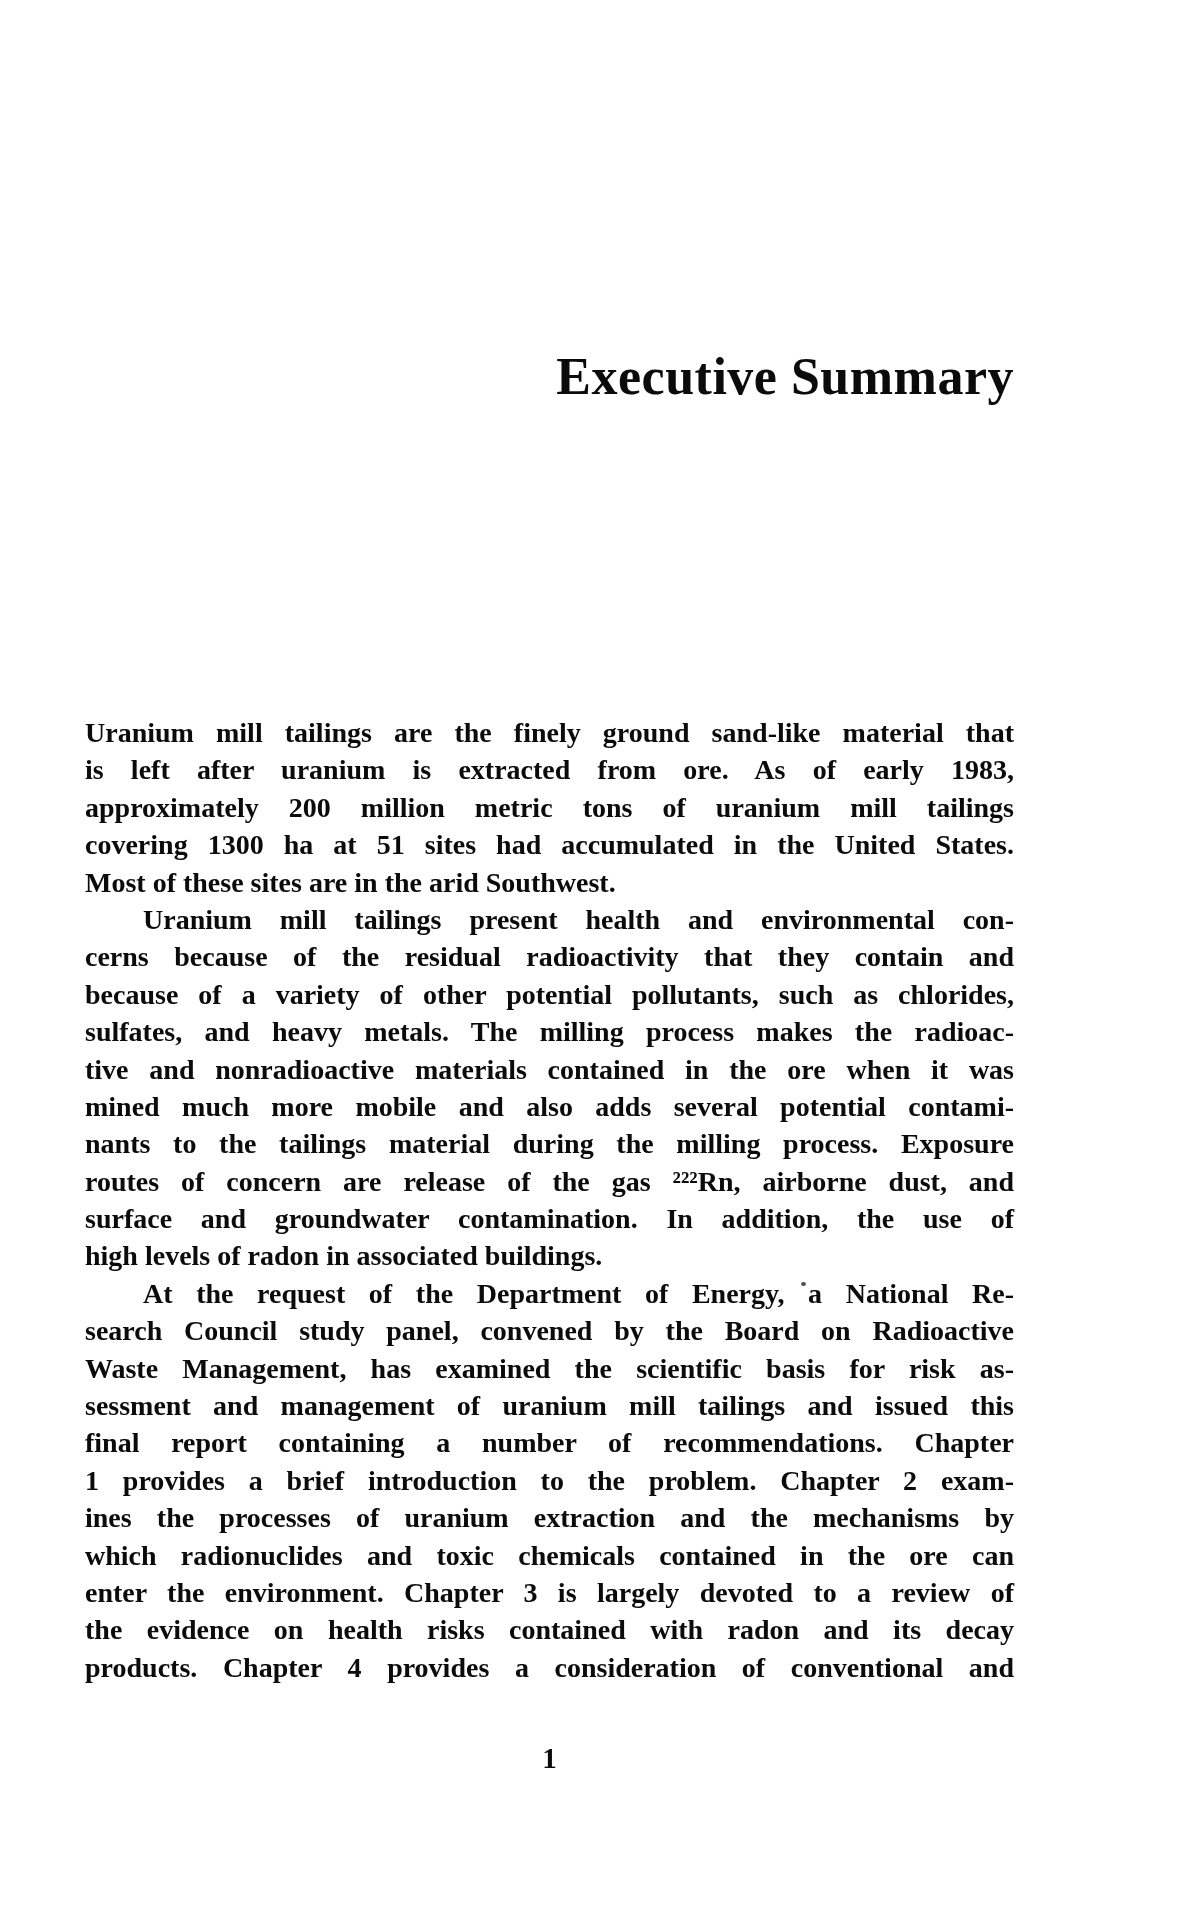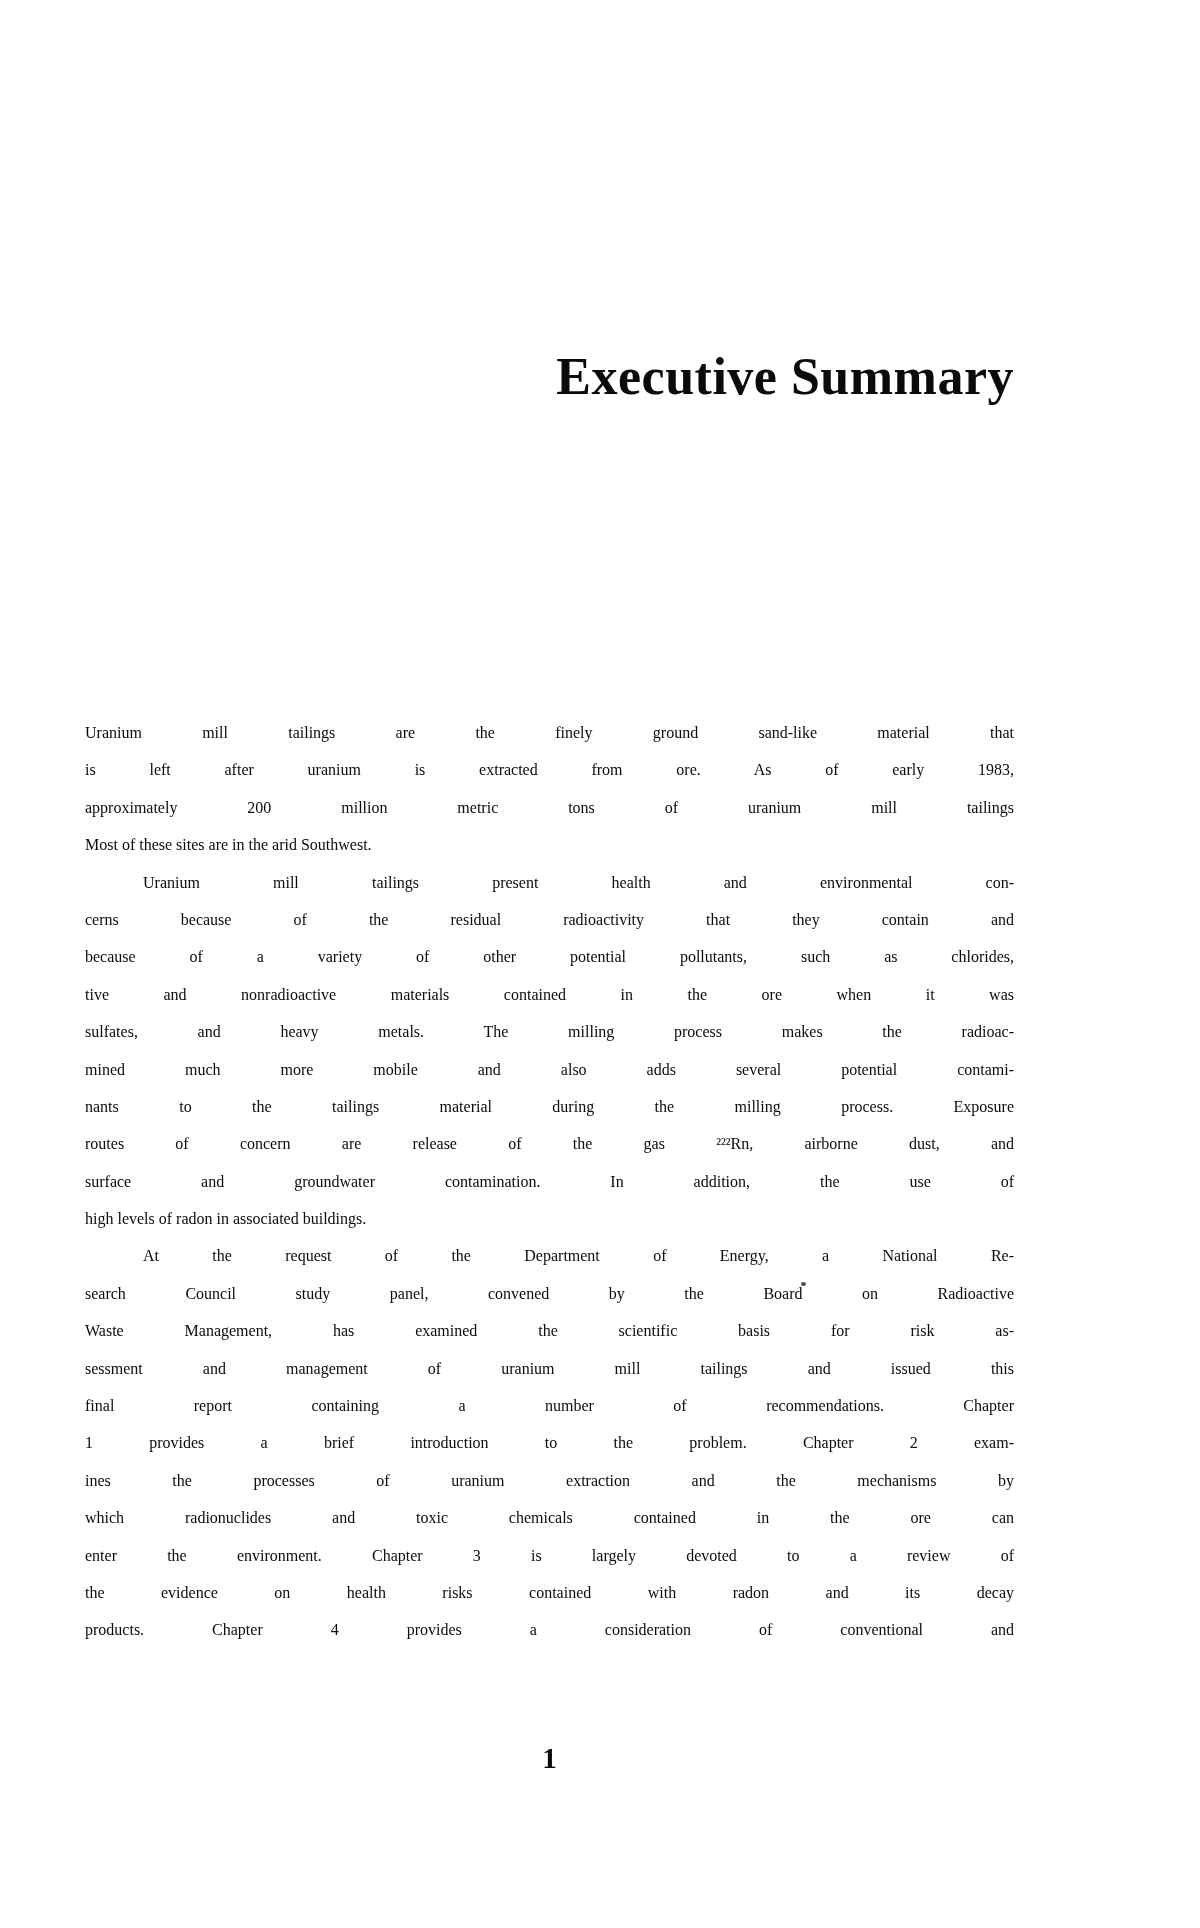"Uranium mill tailings are the" .body-text { font-size: 16px -> 28px; font-weight: 400 -> 700 }
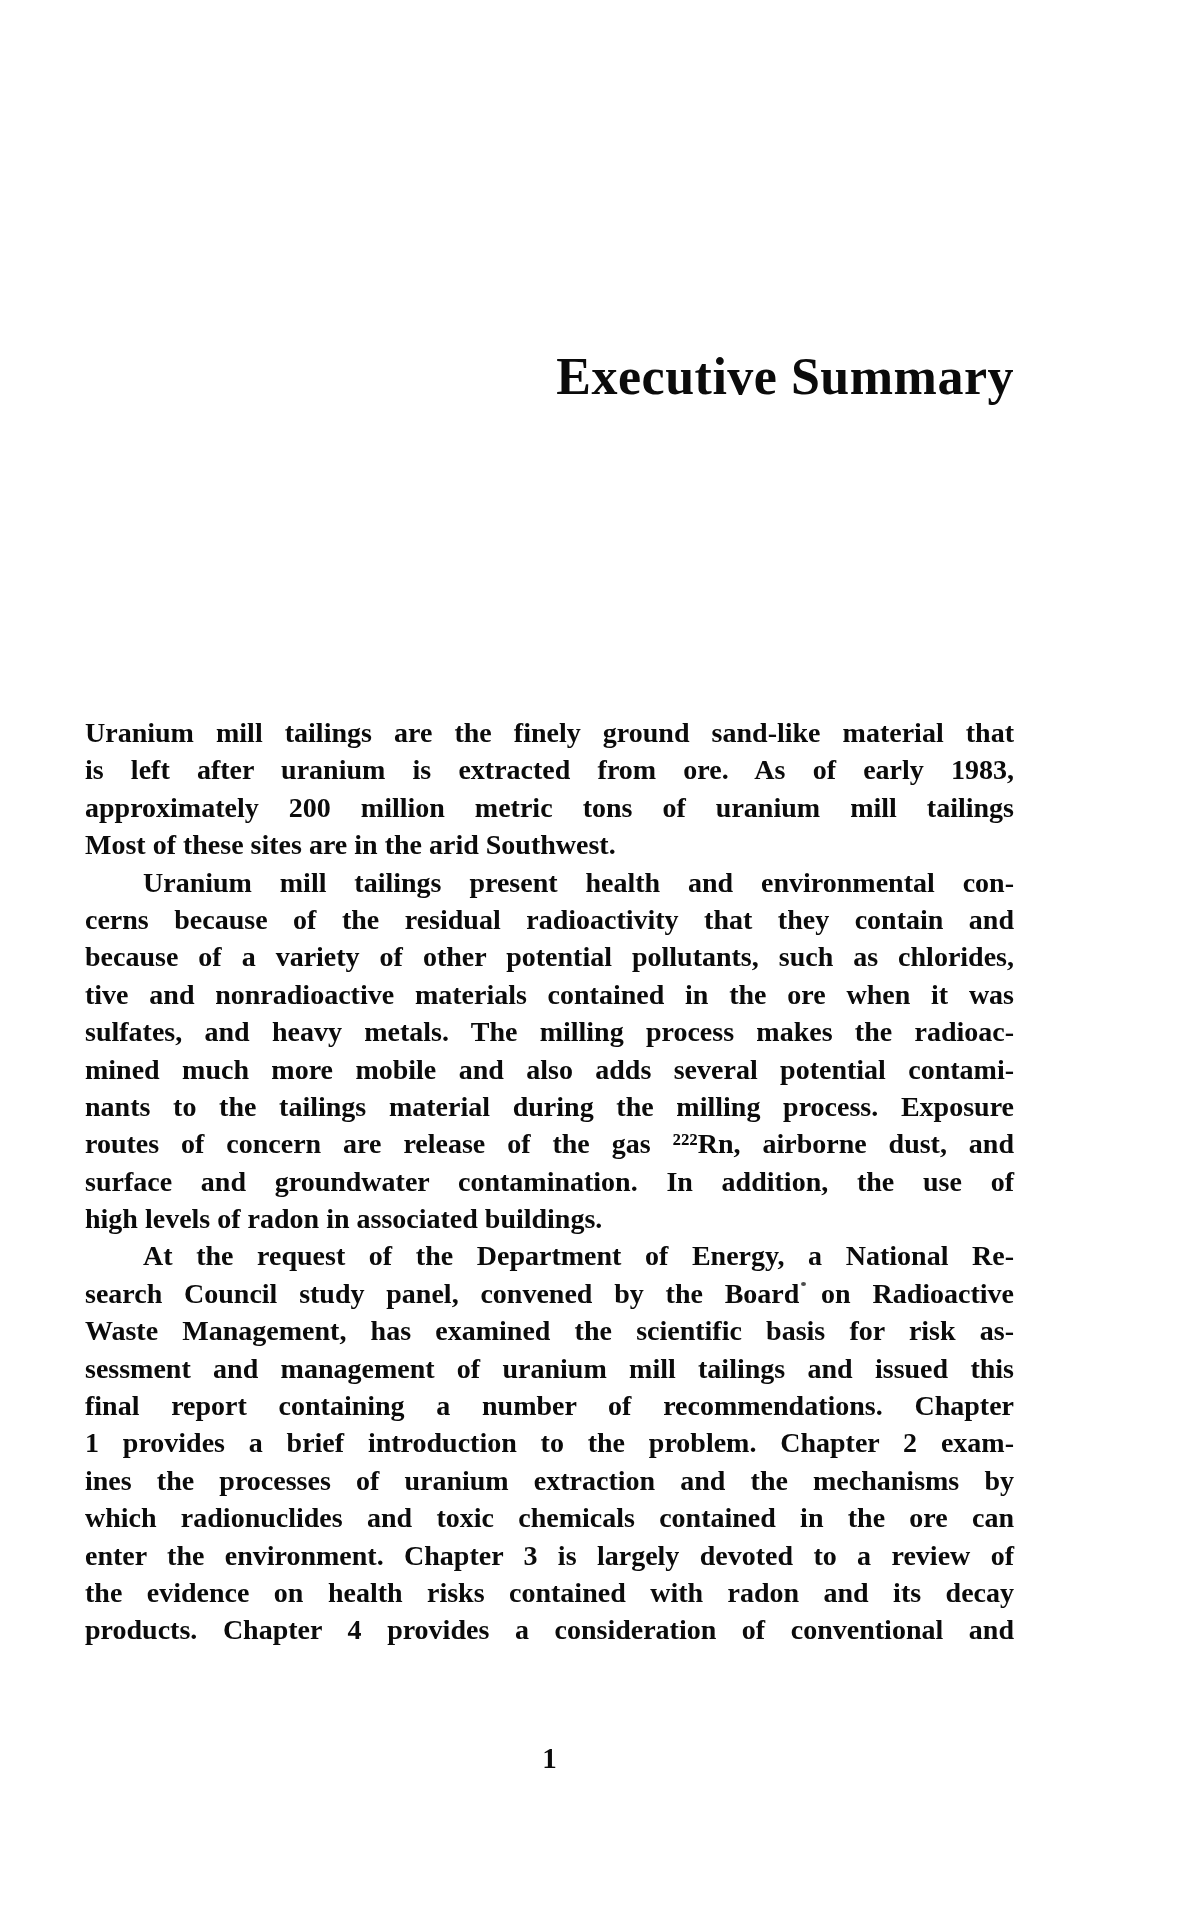"covering 1300 ha at 51" div.bl { html: none -> <div>covering 1300 ha at 51 sites had accumulated in the United States.</div> }
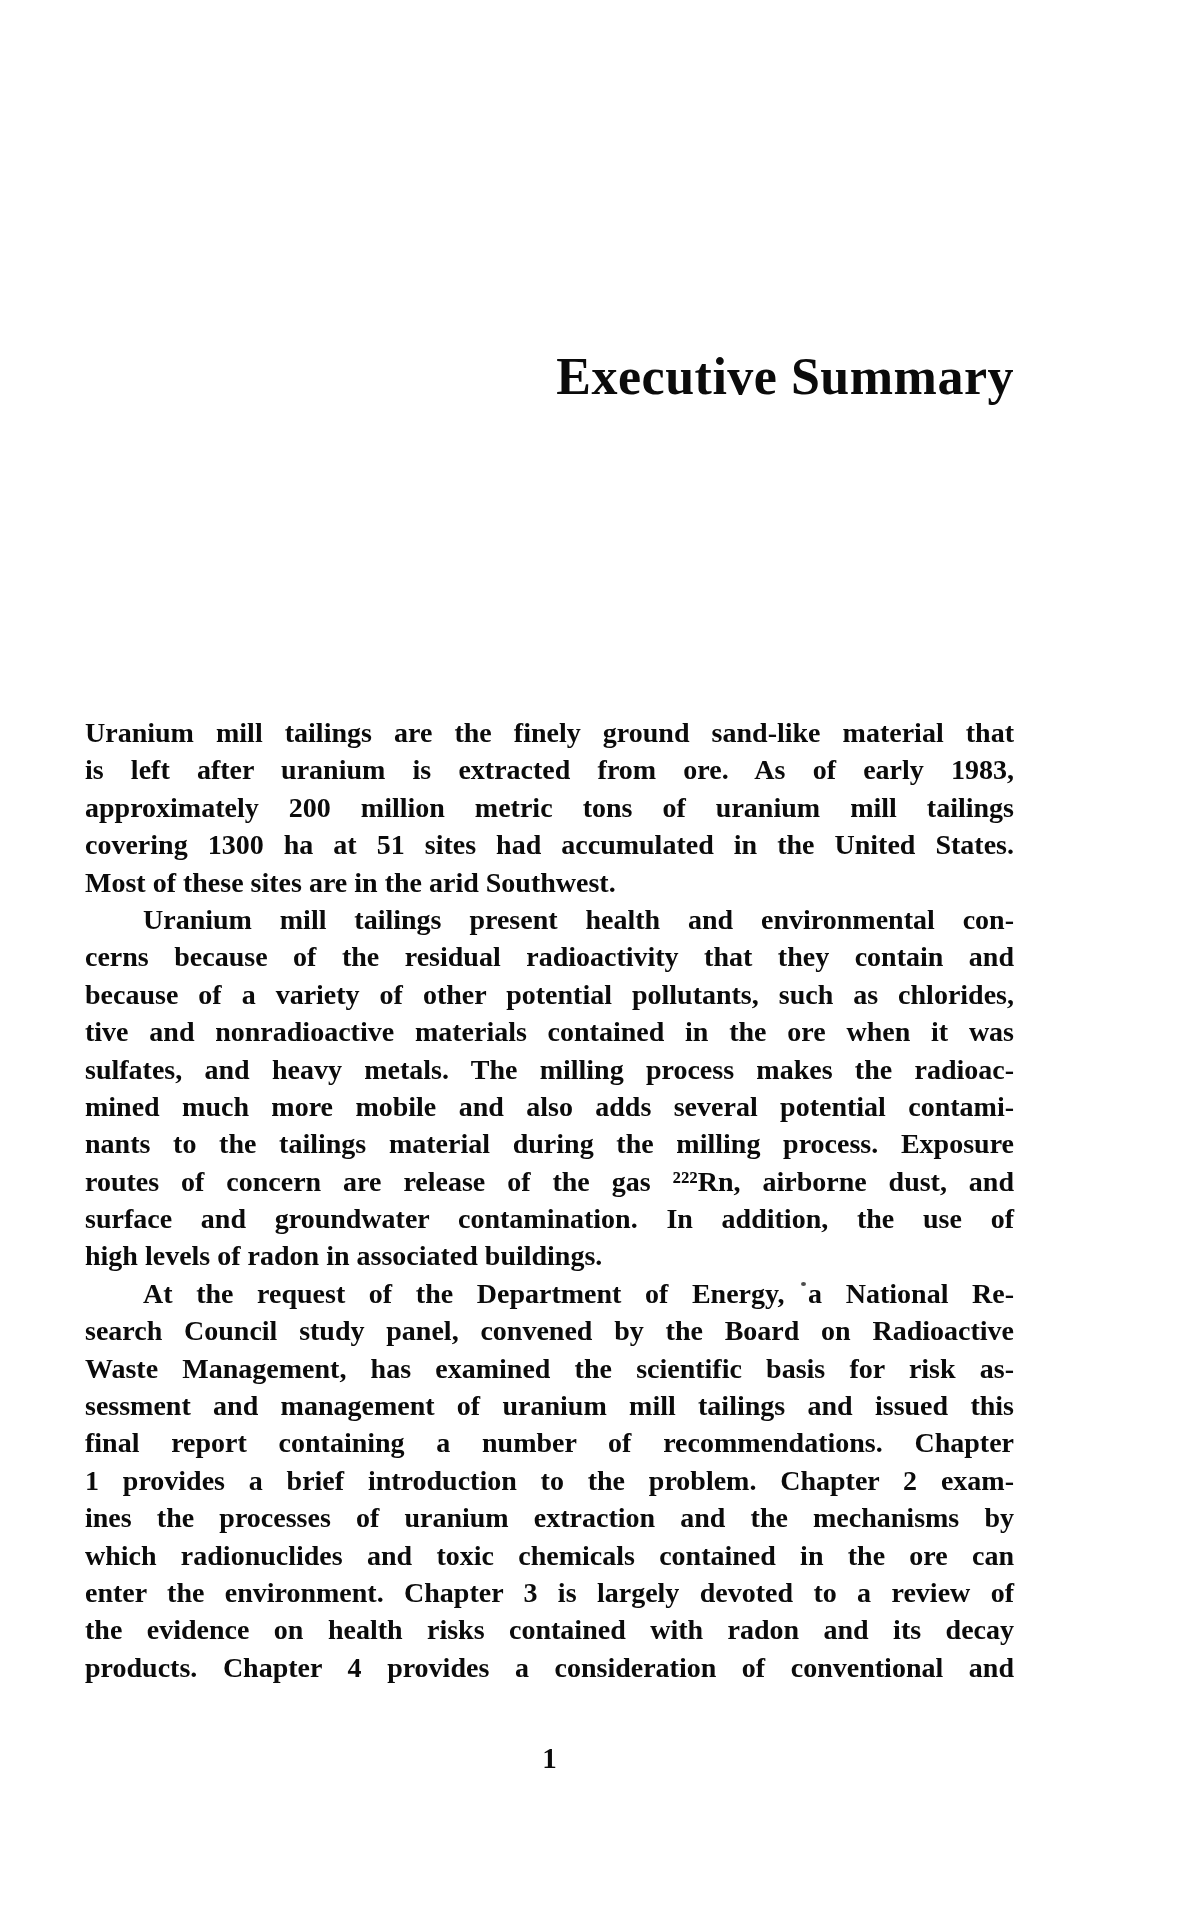"tive and nonradioactive materials" div.bl { order: before "sulfates, and heavy metals. The" -> after "sulfates, and heavy metals. The" }
